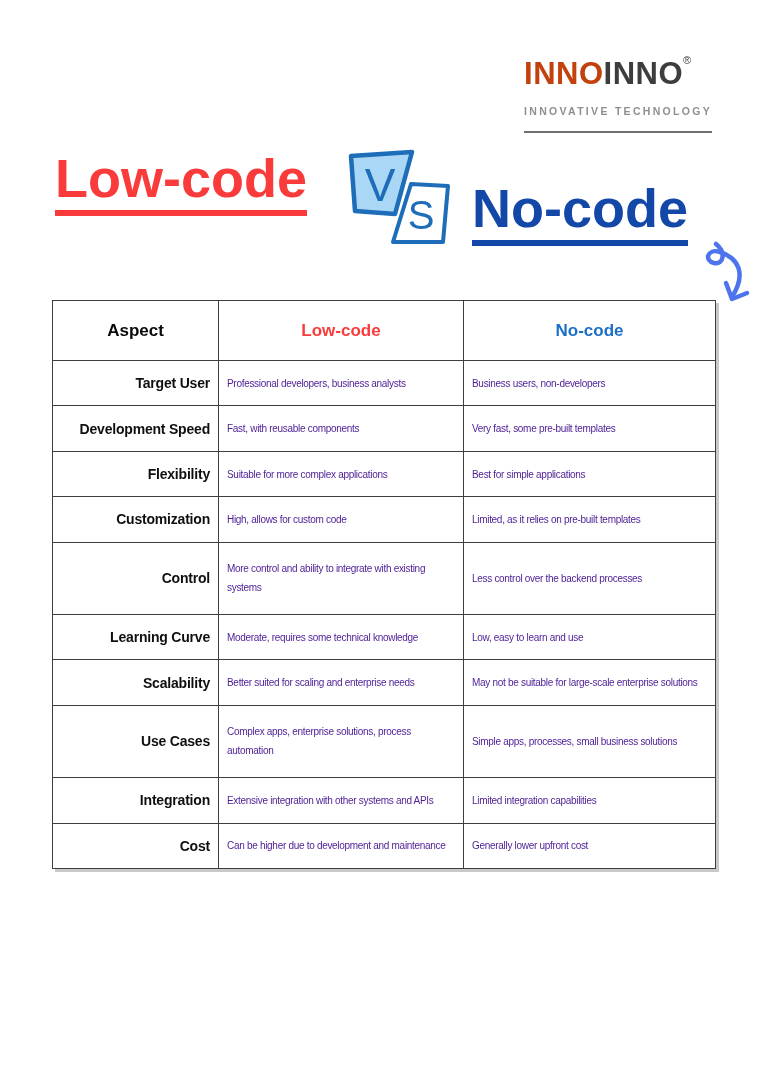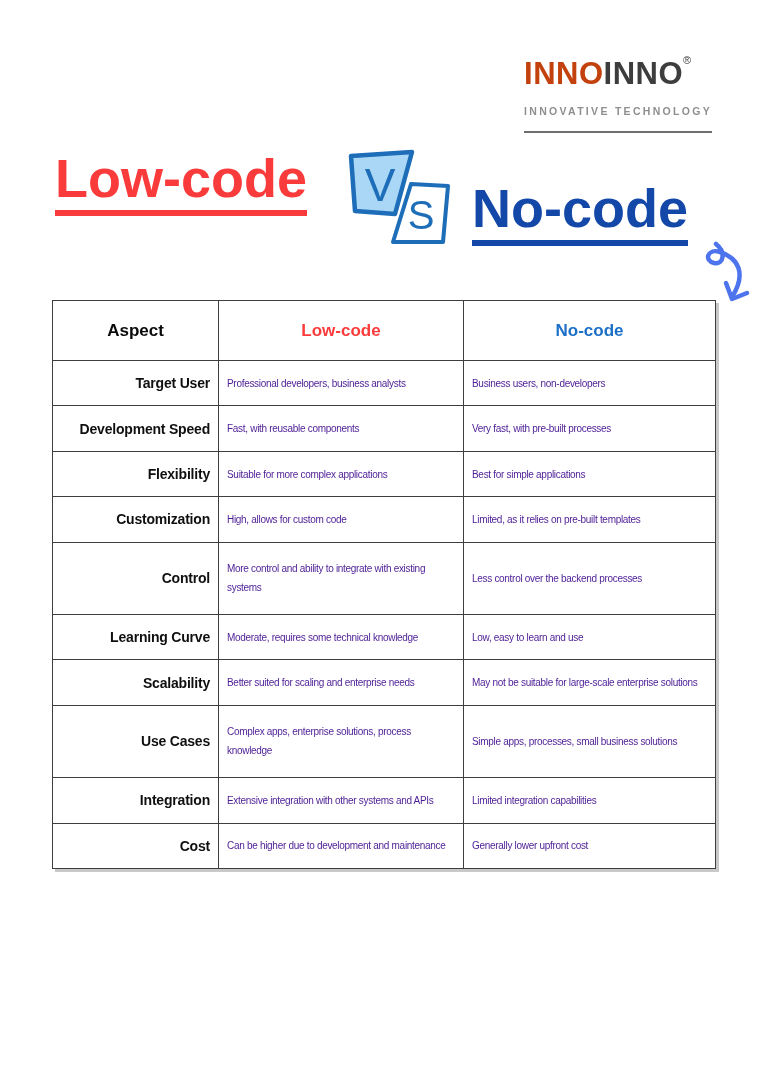"Very fast, with pre-built processes" td.val { text: with pre-built processes -> some pre-built templates }
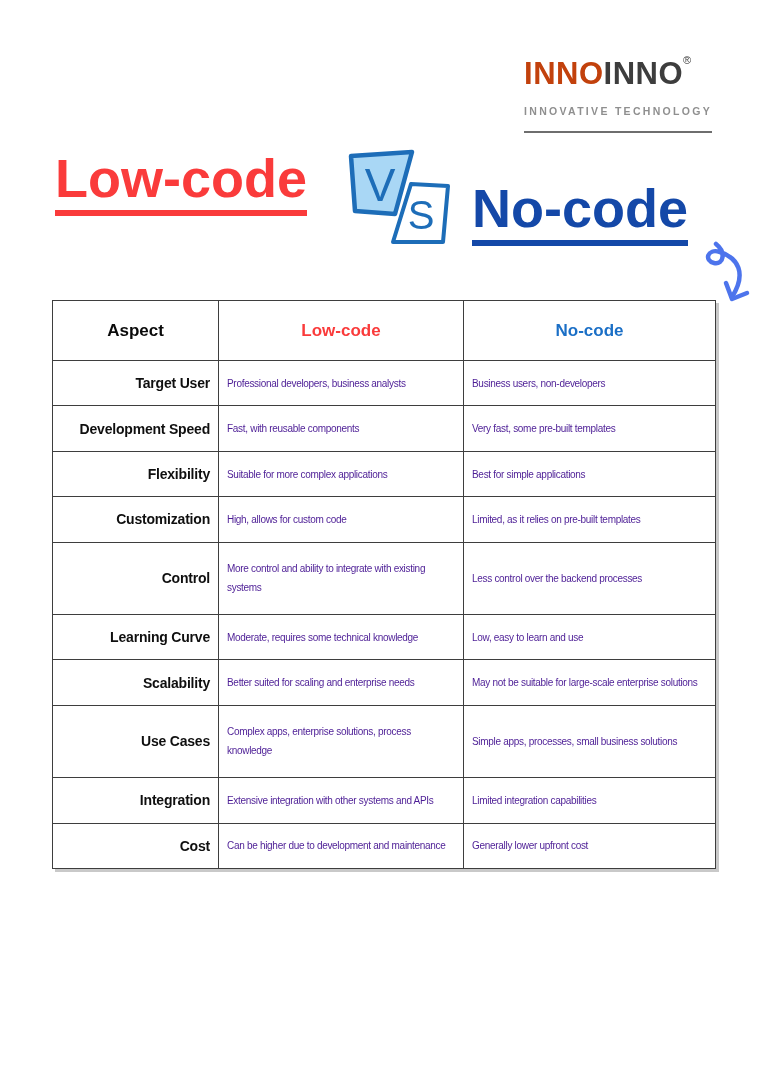"Complex apps, enterprise solutions," td.val { text: knowledge -> automation }
